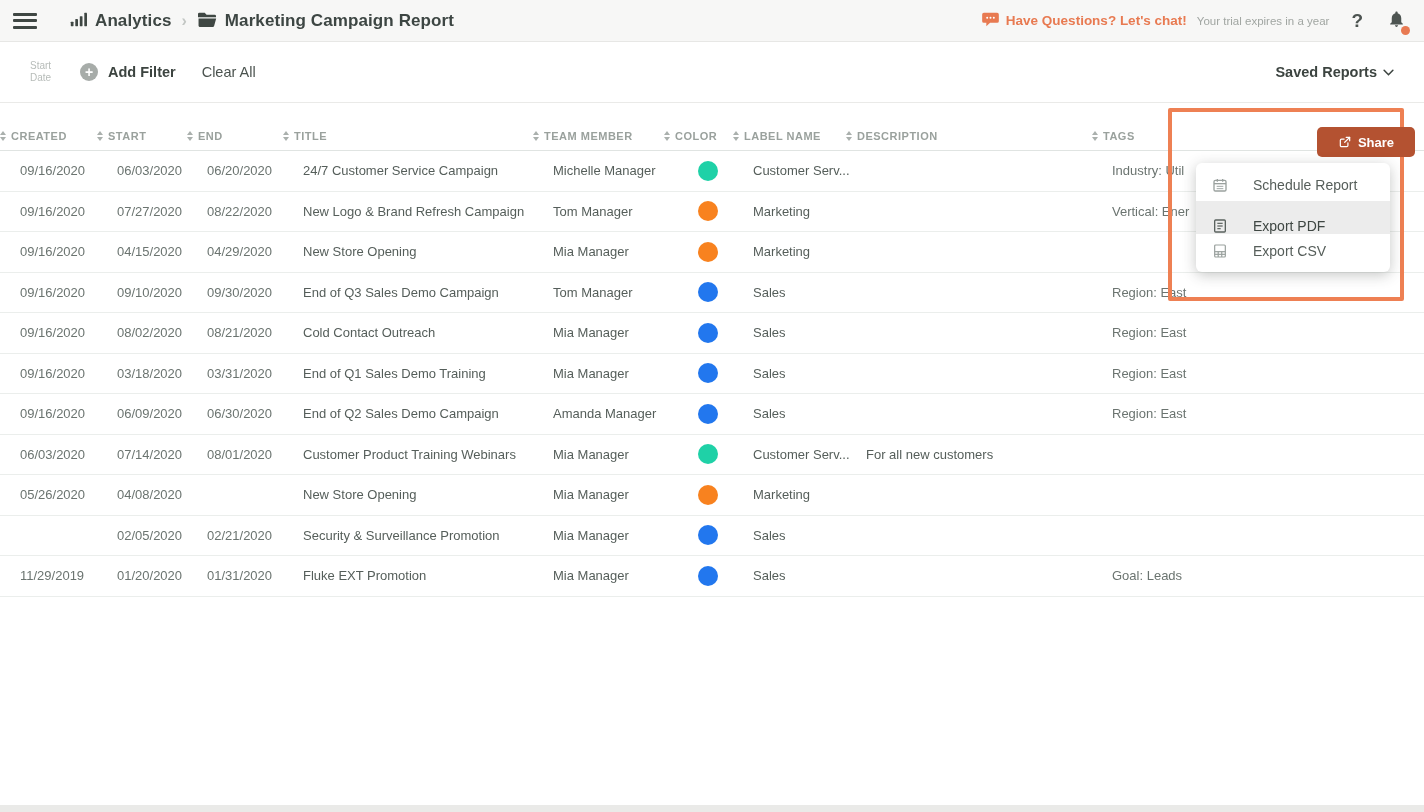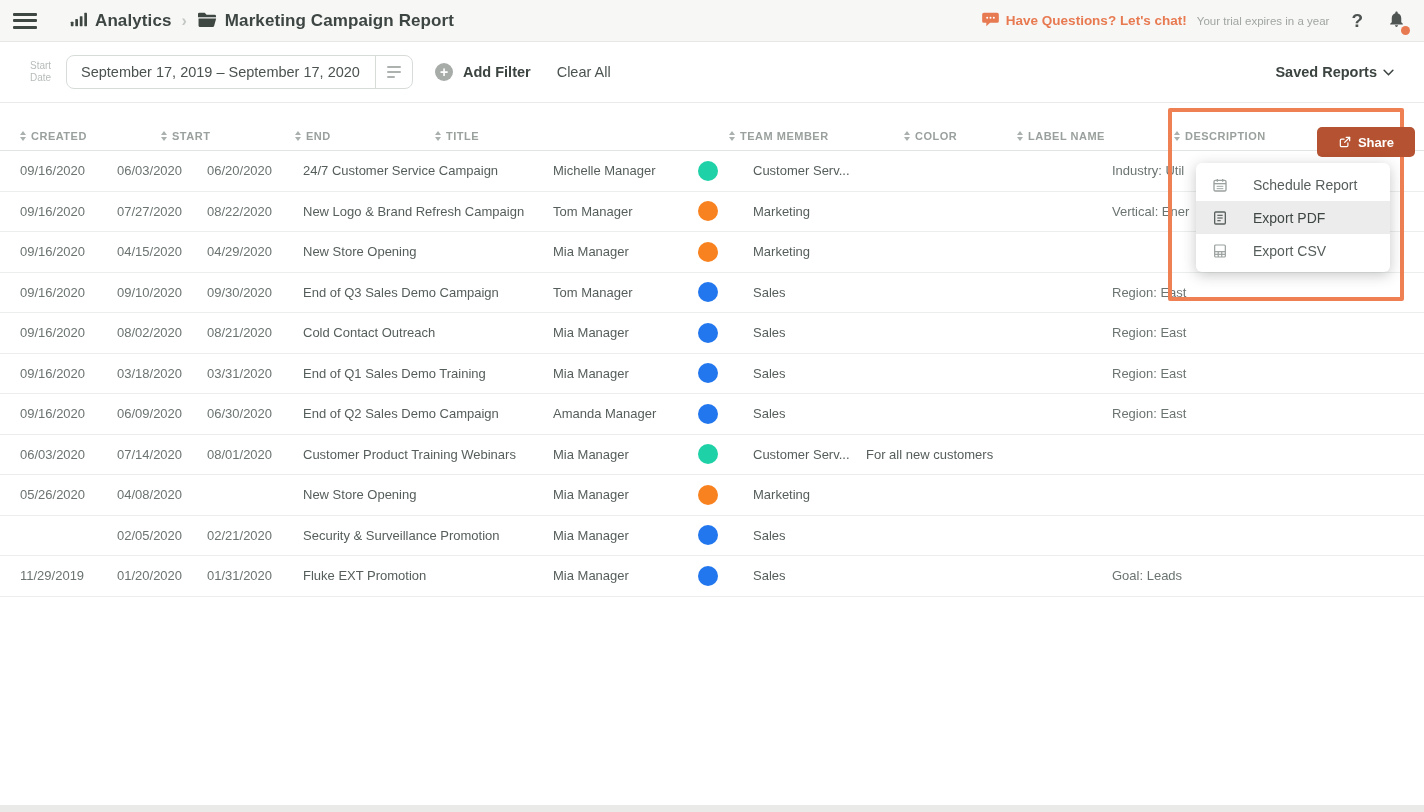"September 17, 2019 – September" div.date-group { html: <div> <div>September 17, 2019 – September 17, 2020</div> <div> <span> <i></i> <i></i> <i></i> </span> </div> </div> -> none }
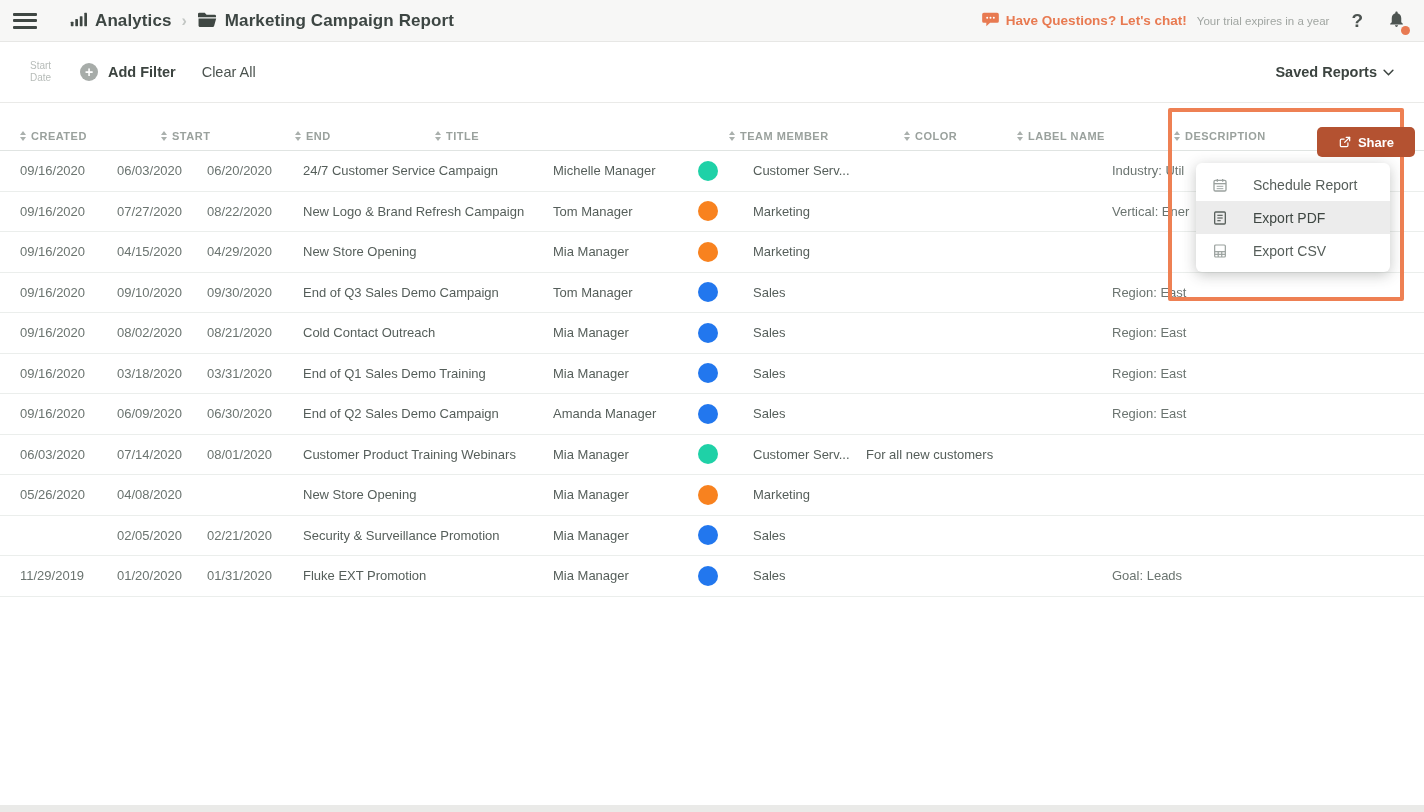"CREATED" .thead { gap: 44px -> none; padding-left: 20px -> none }
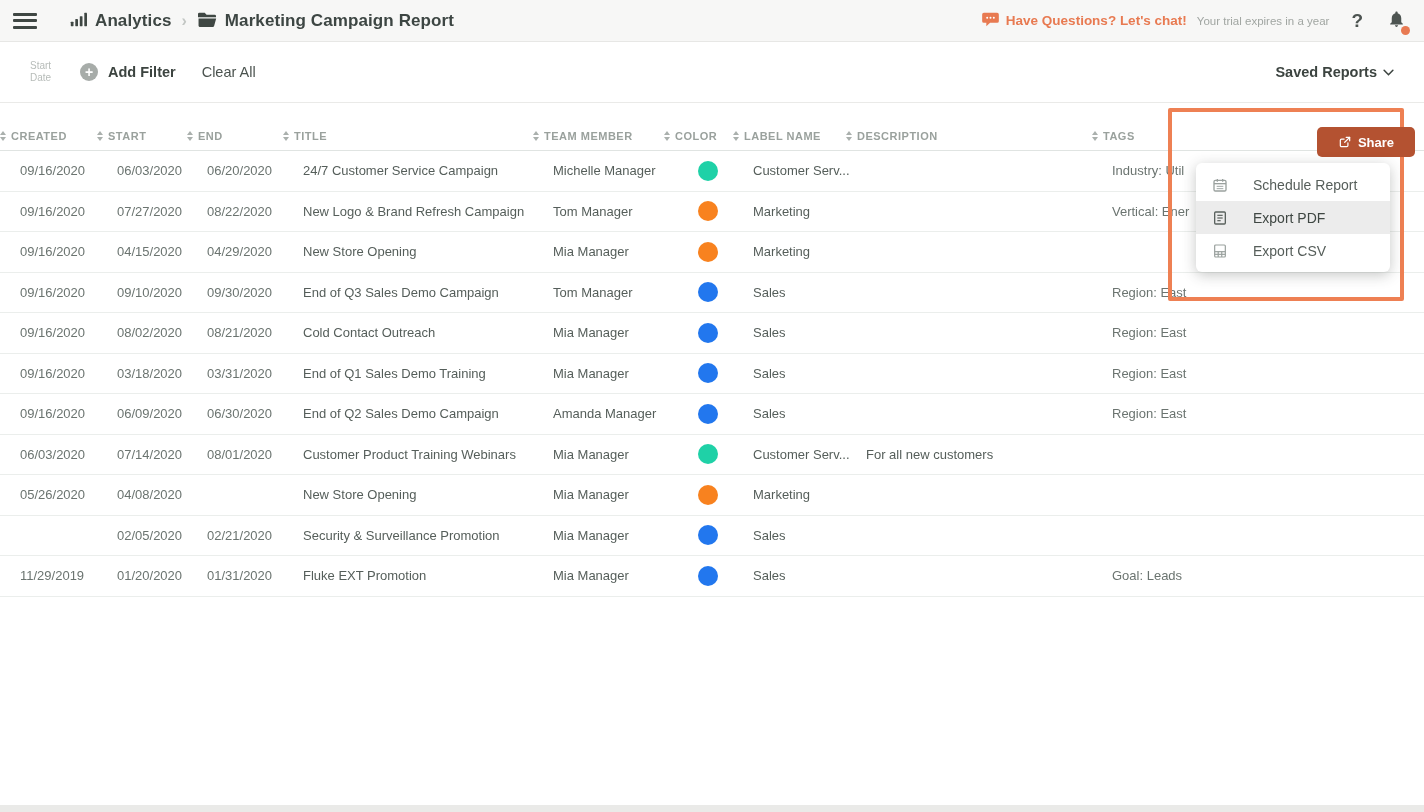"Export PDF" .menu-item.hovered { align-items: none -> flex-end }
